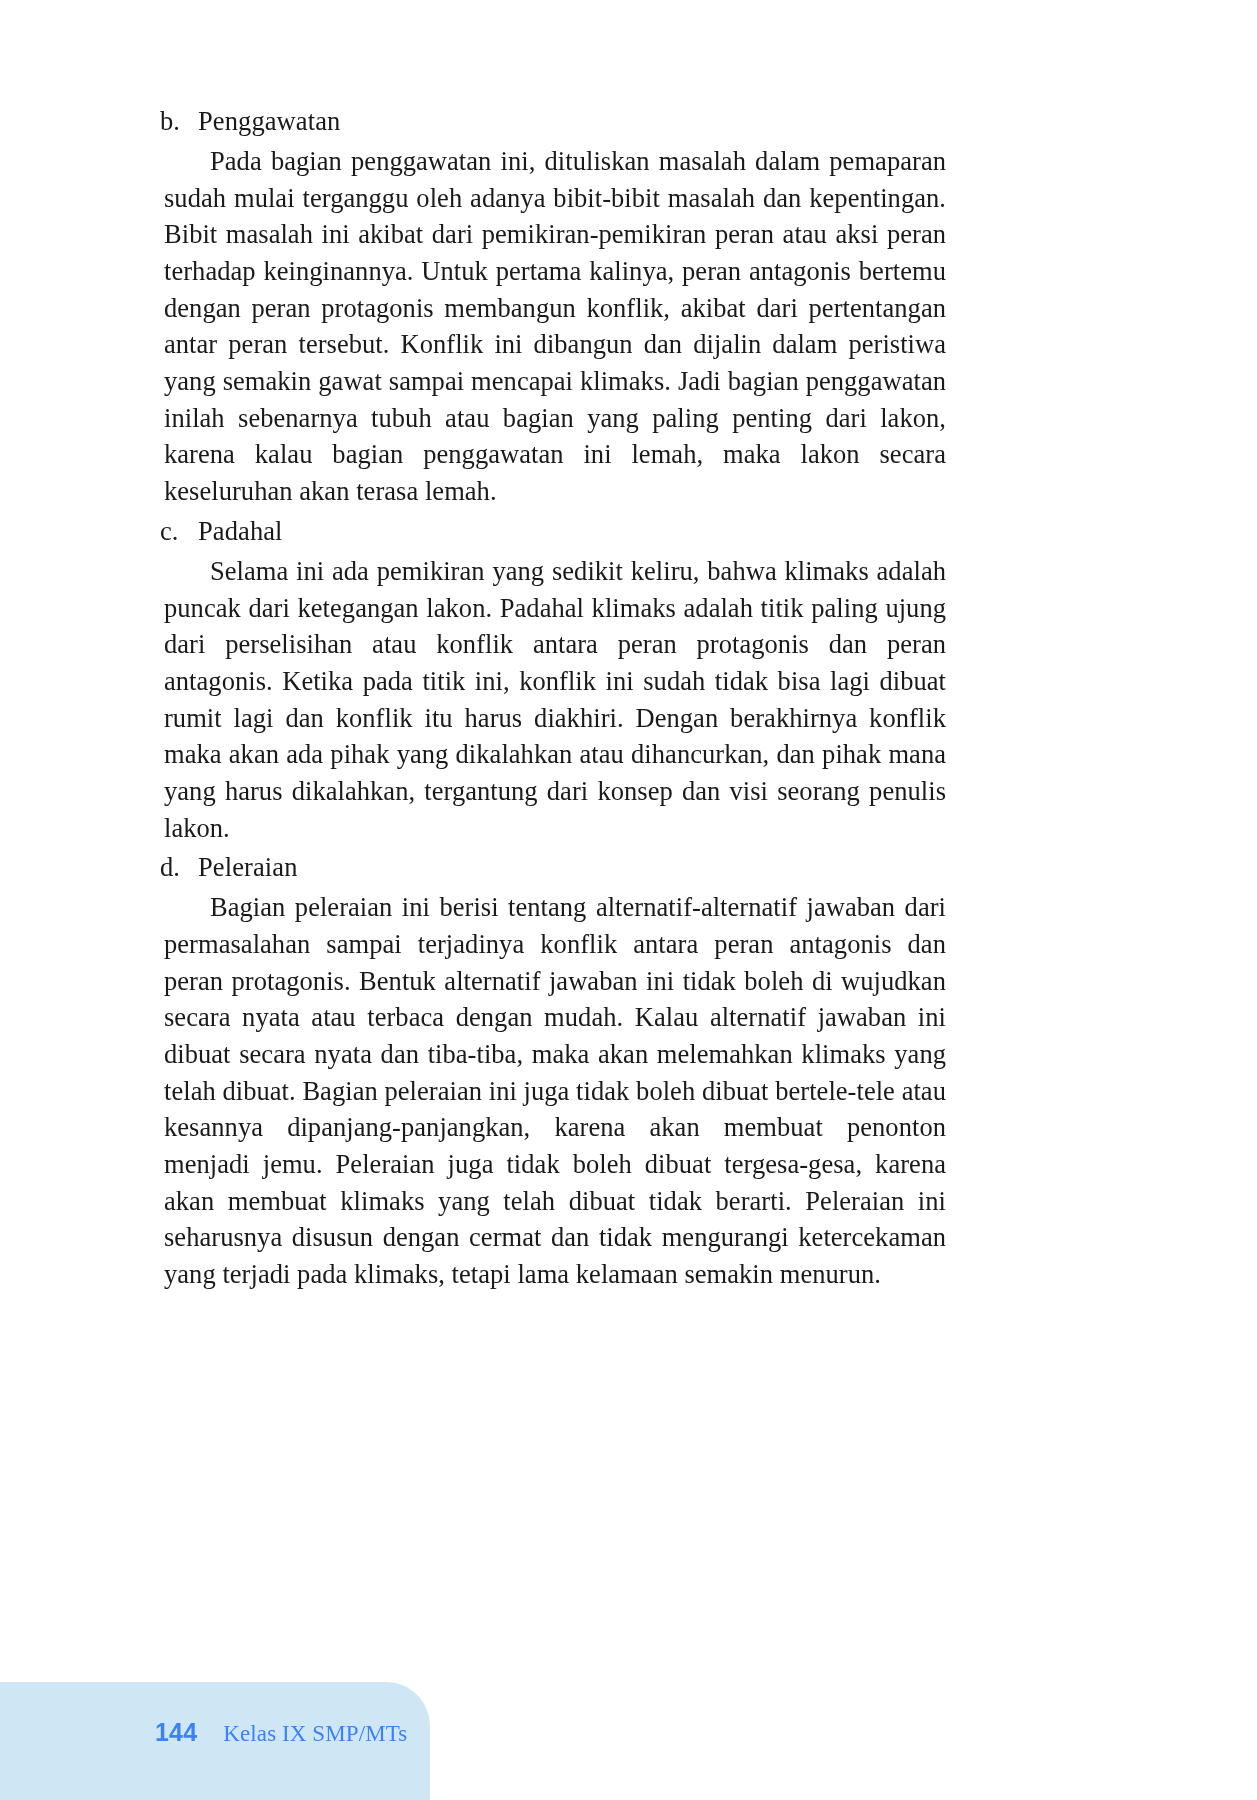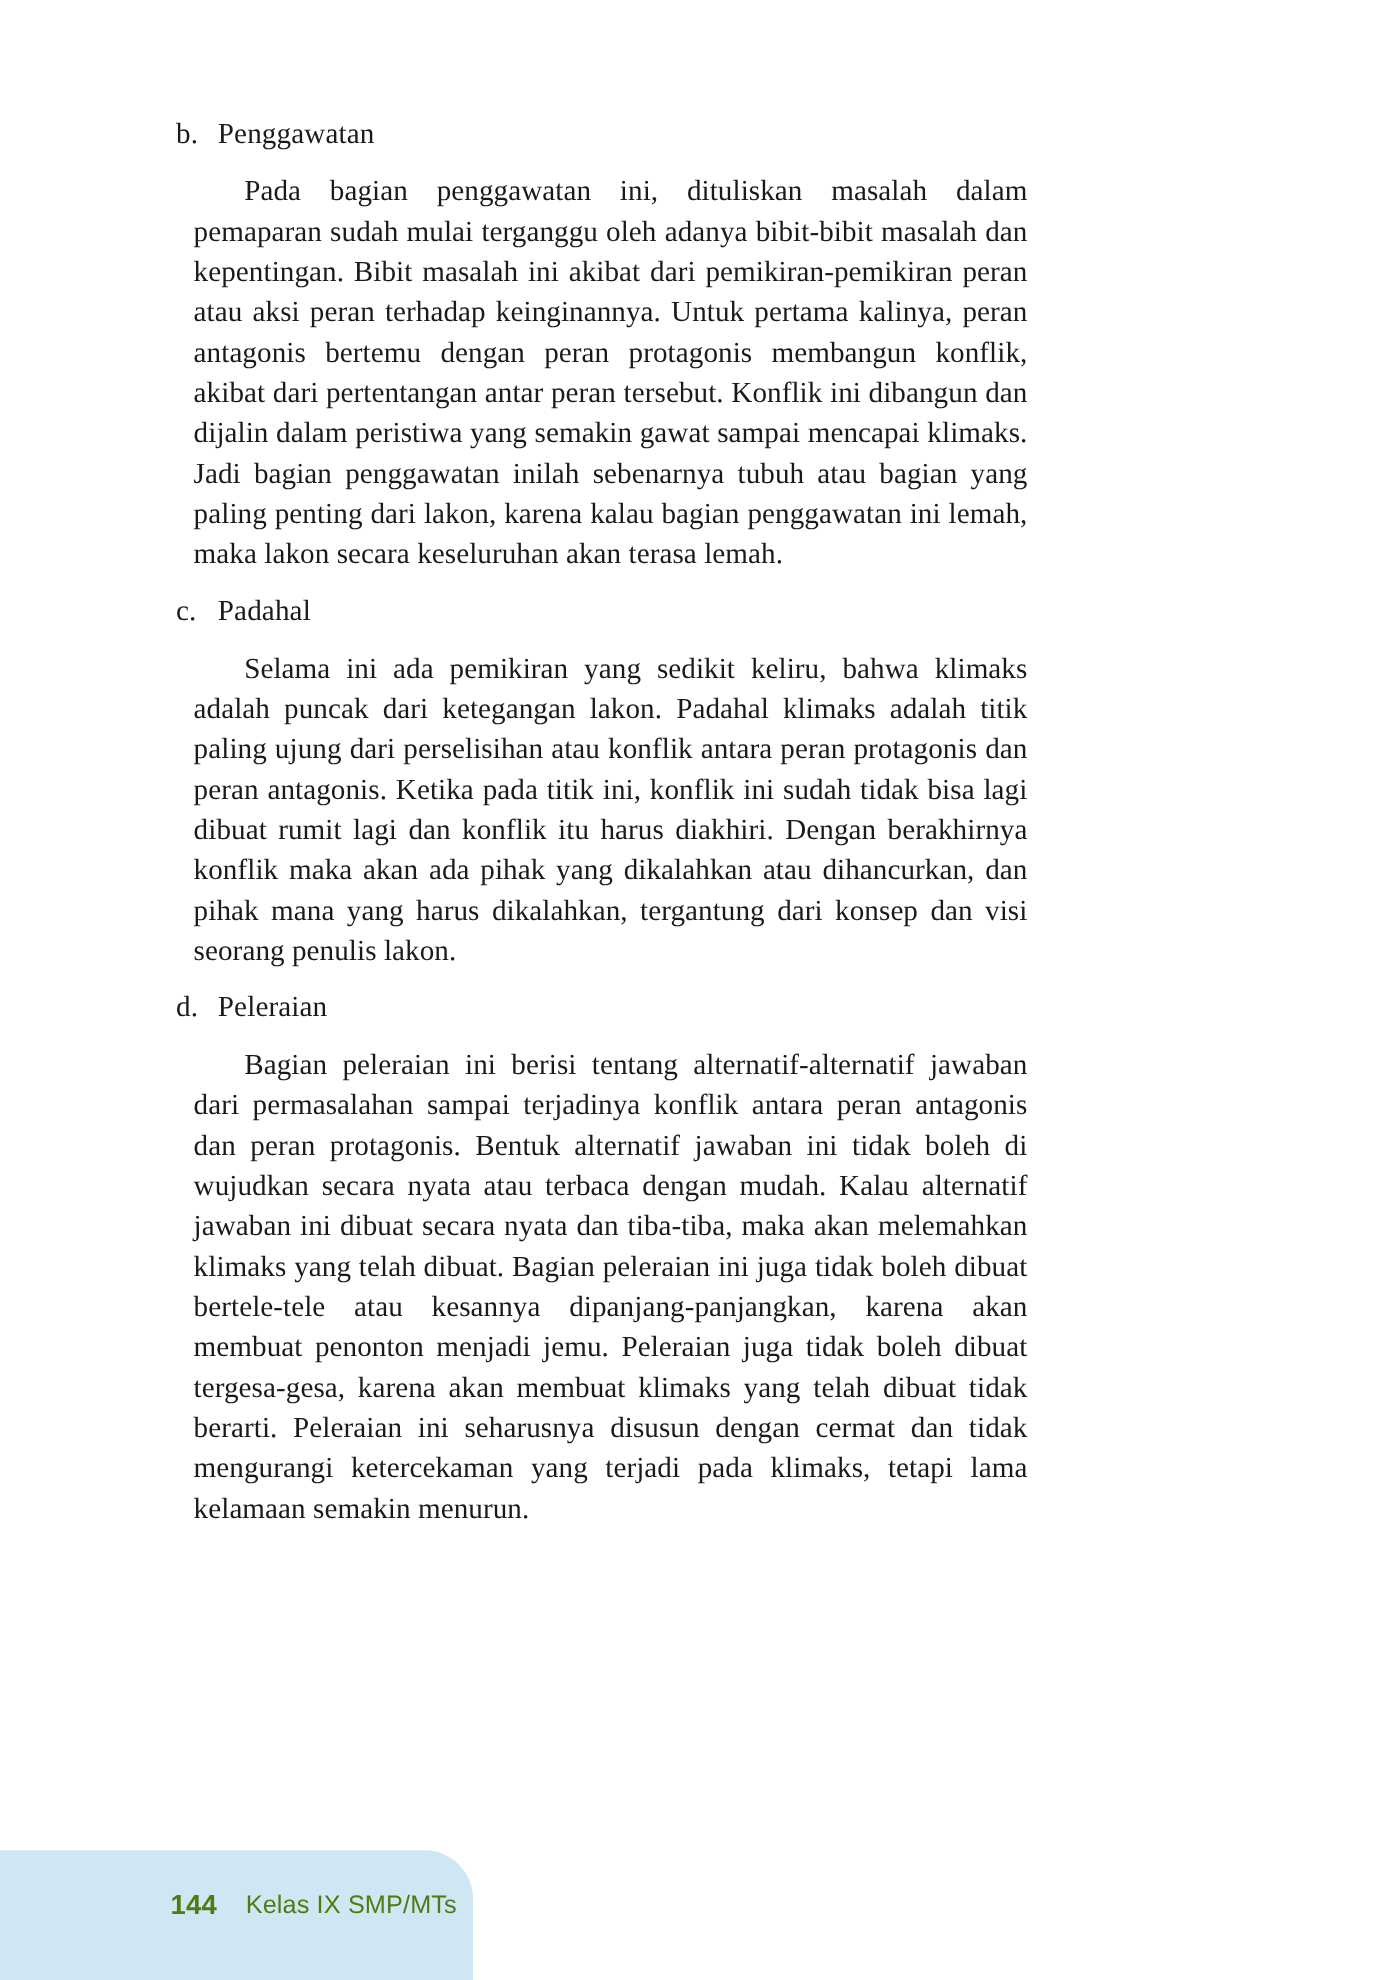"Pada bagian penggawatan ini, dituliskan" p.body { margin: 16px -> 4px }
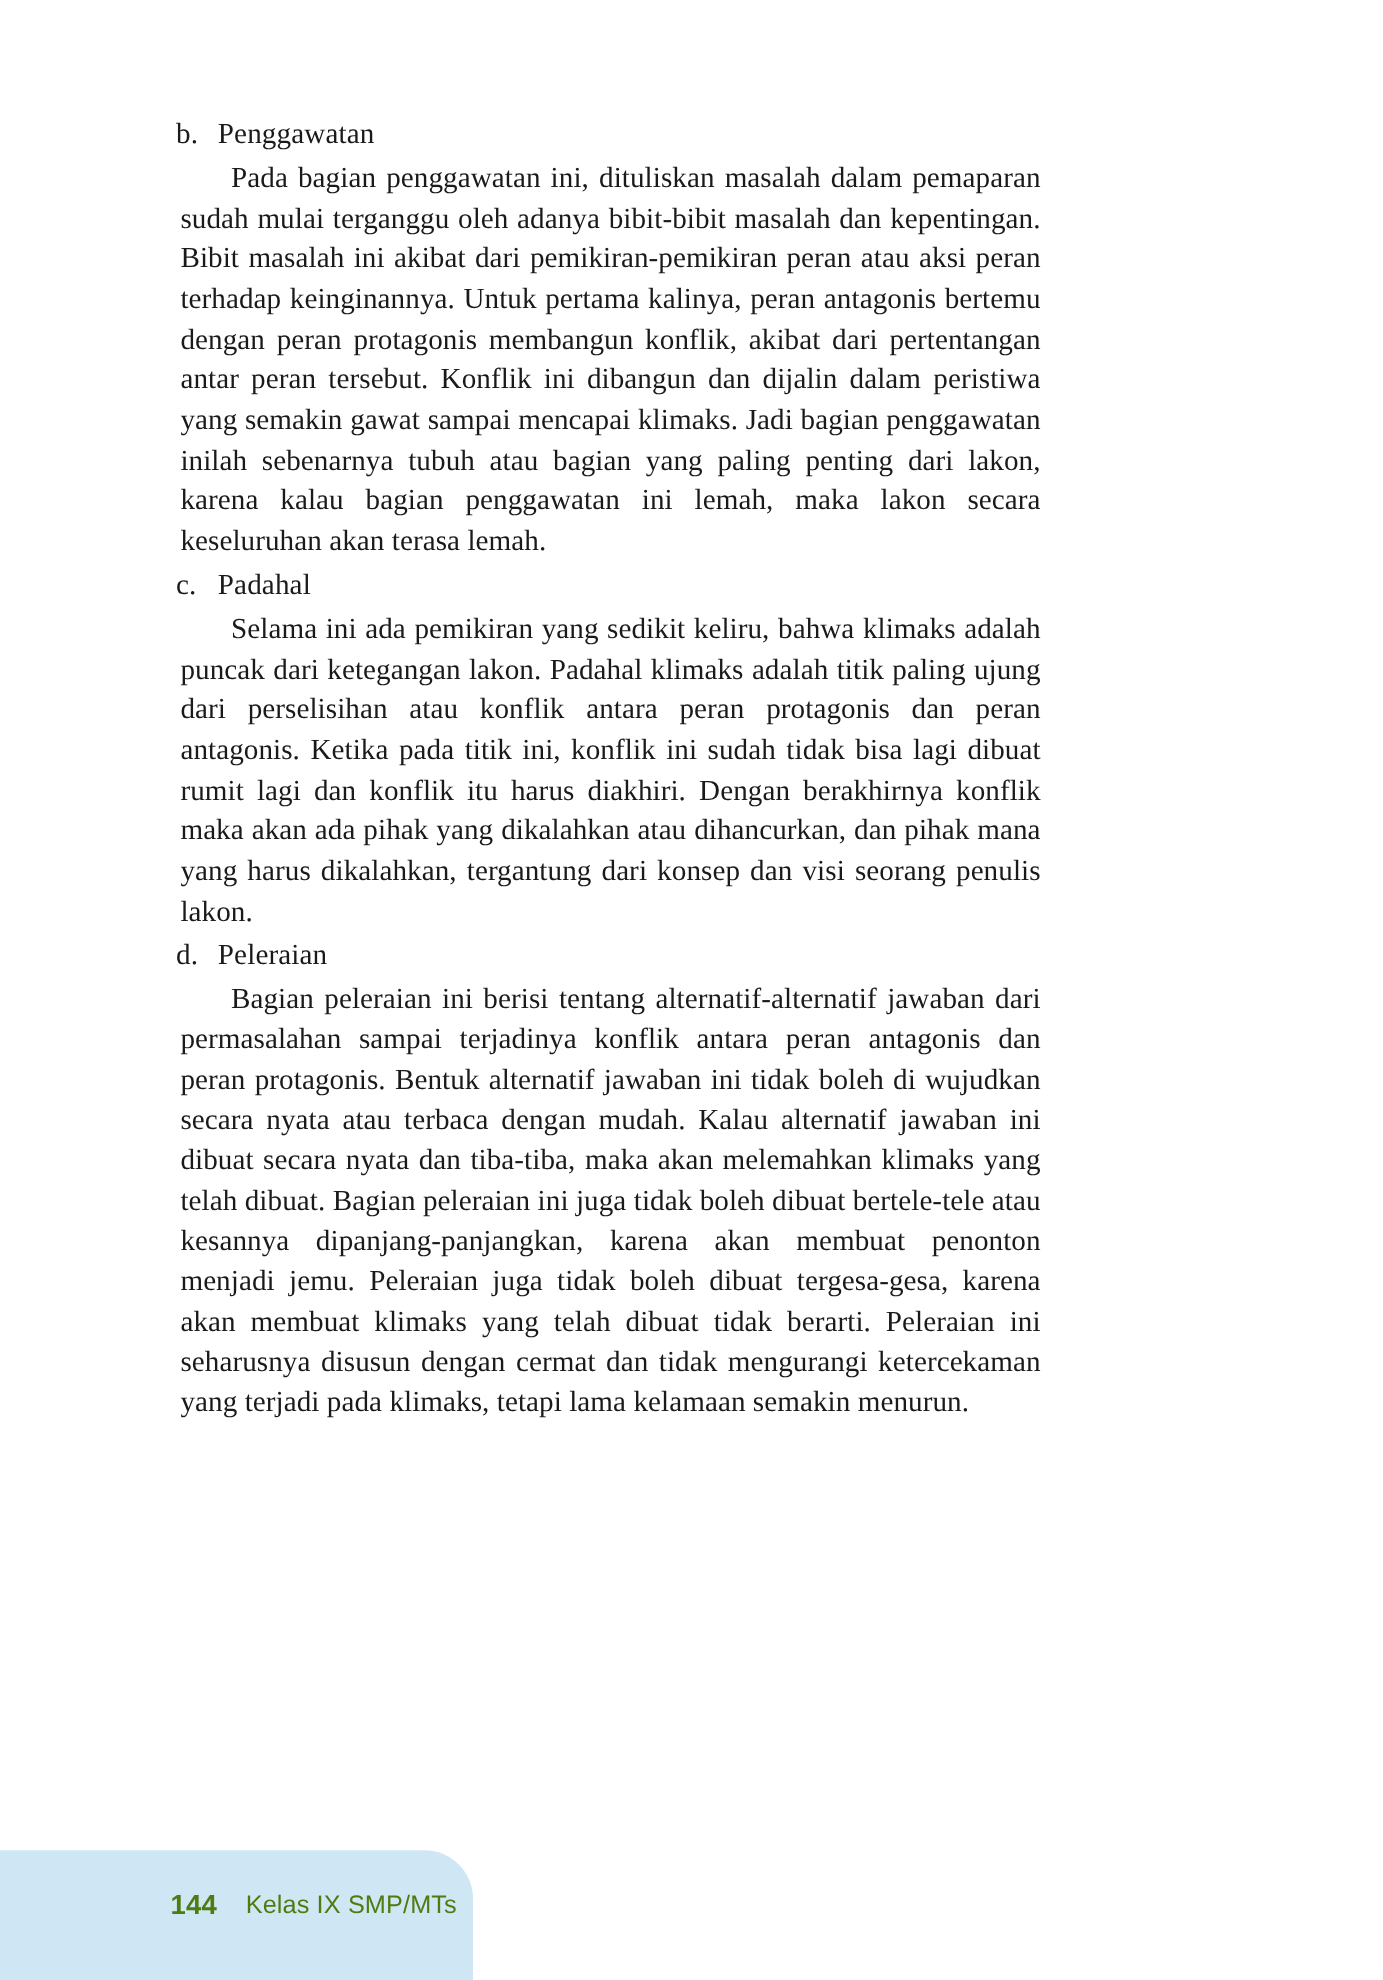"144" .footer-inner { align-items: flex-start -> flex-end; color: #4d7c0f -> #3b82f6 }
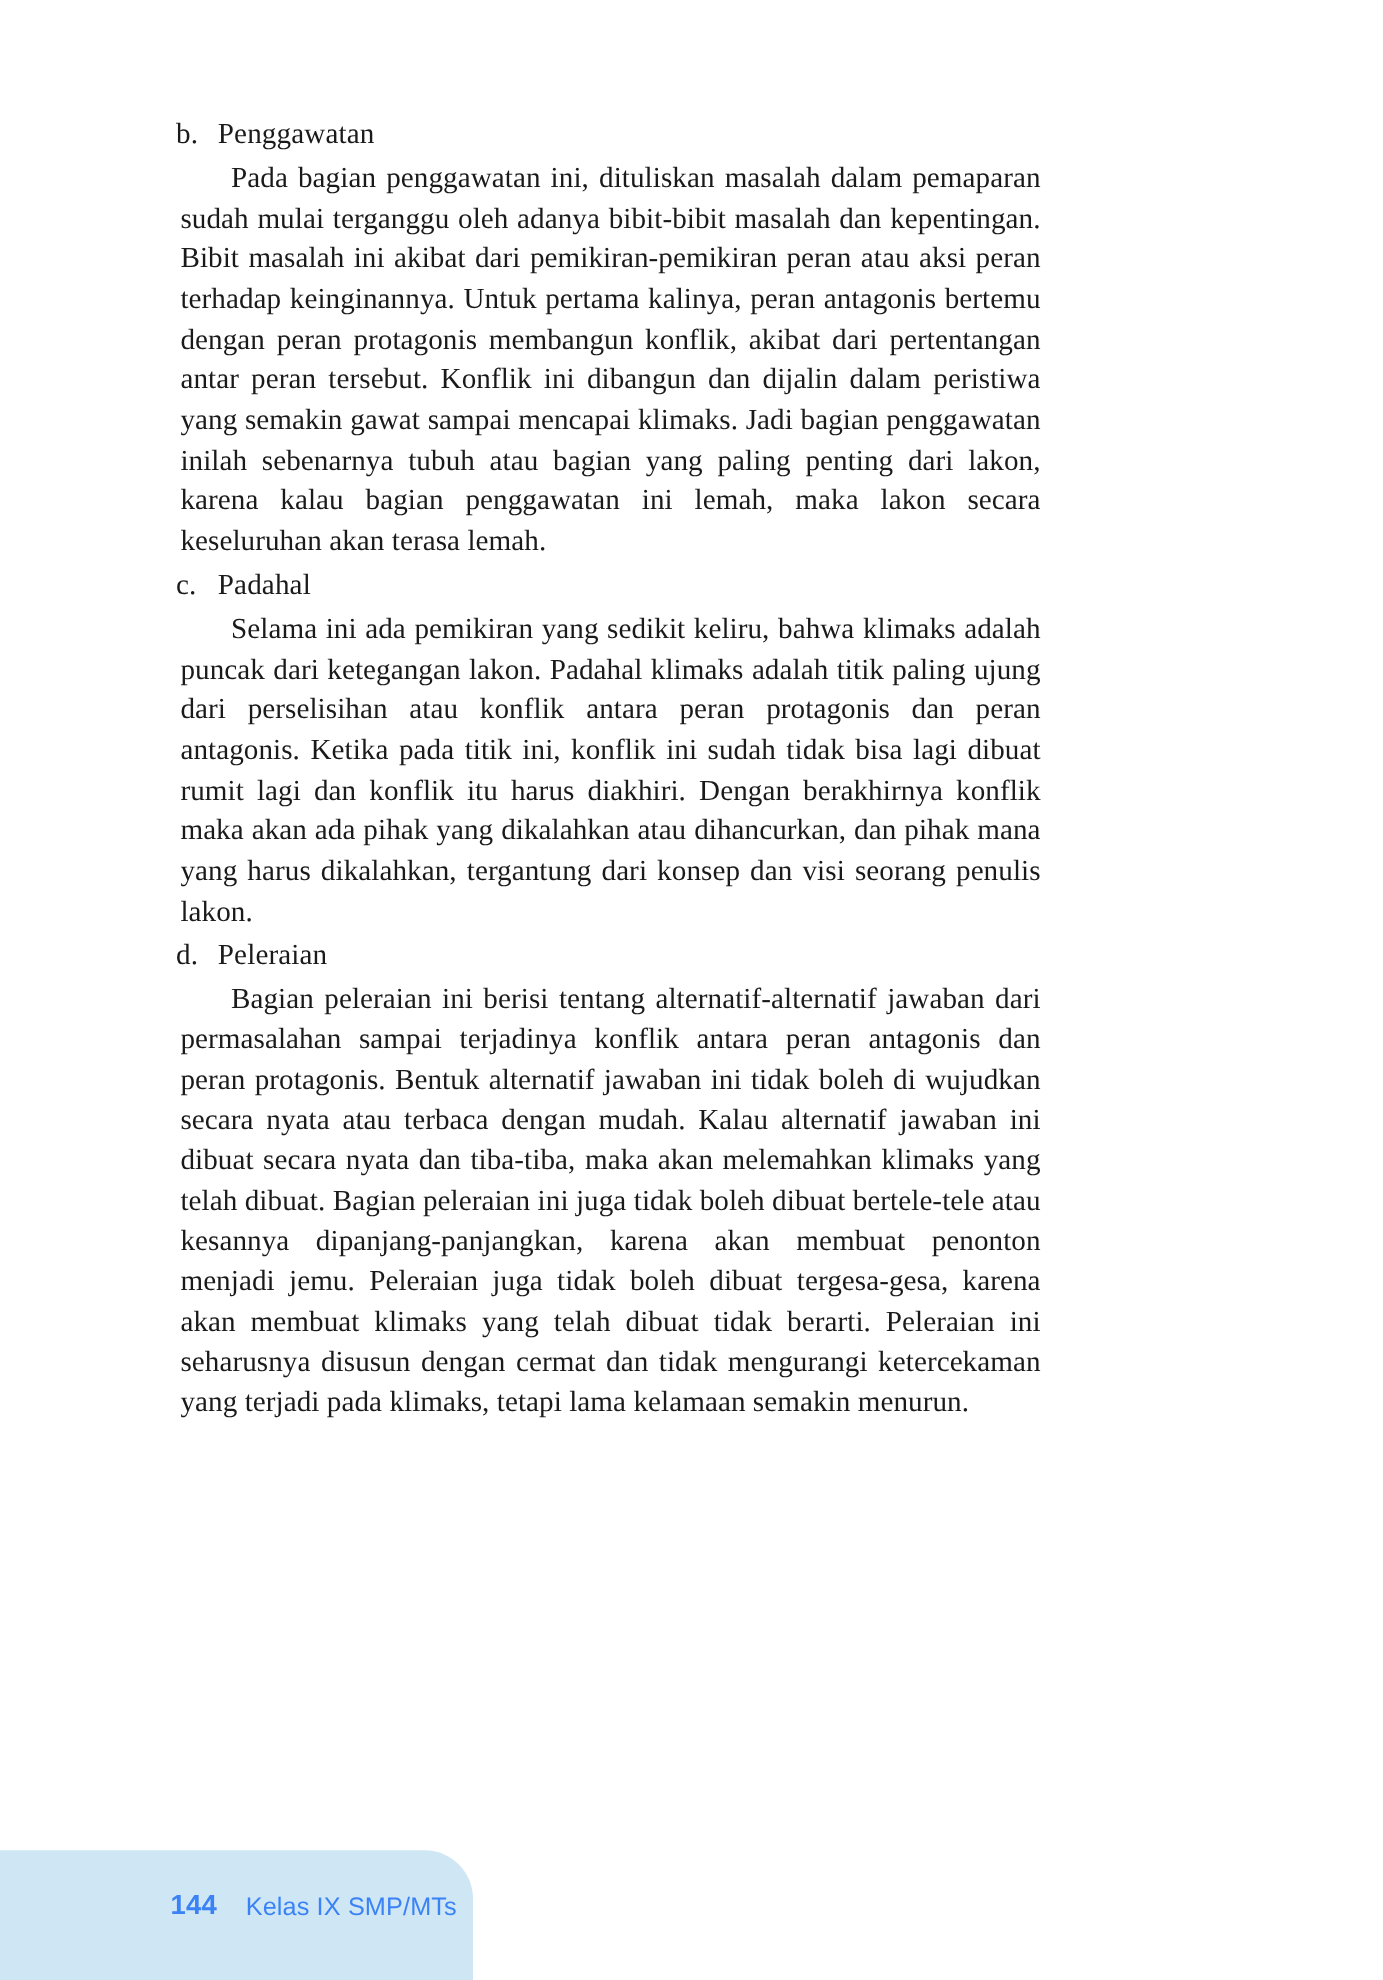"Kelas IX SMP/MTs" .footer-label { font-family: none -> Liberation Serif, serif }
